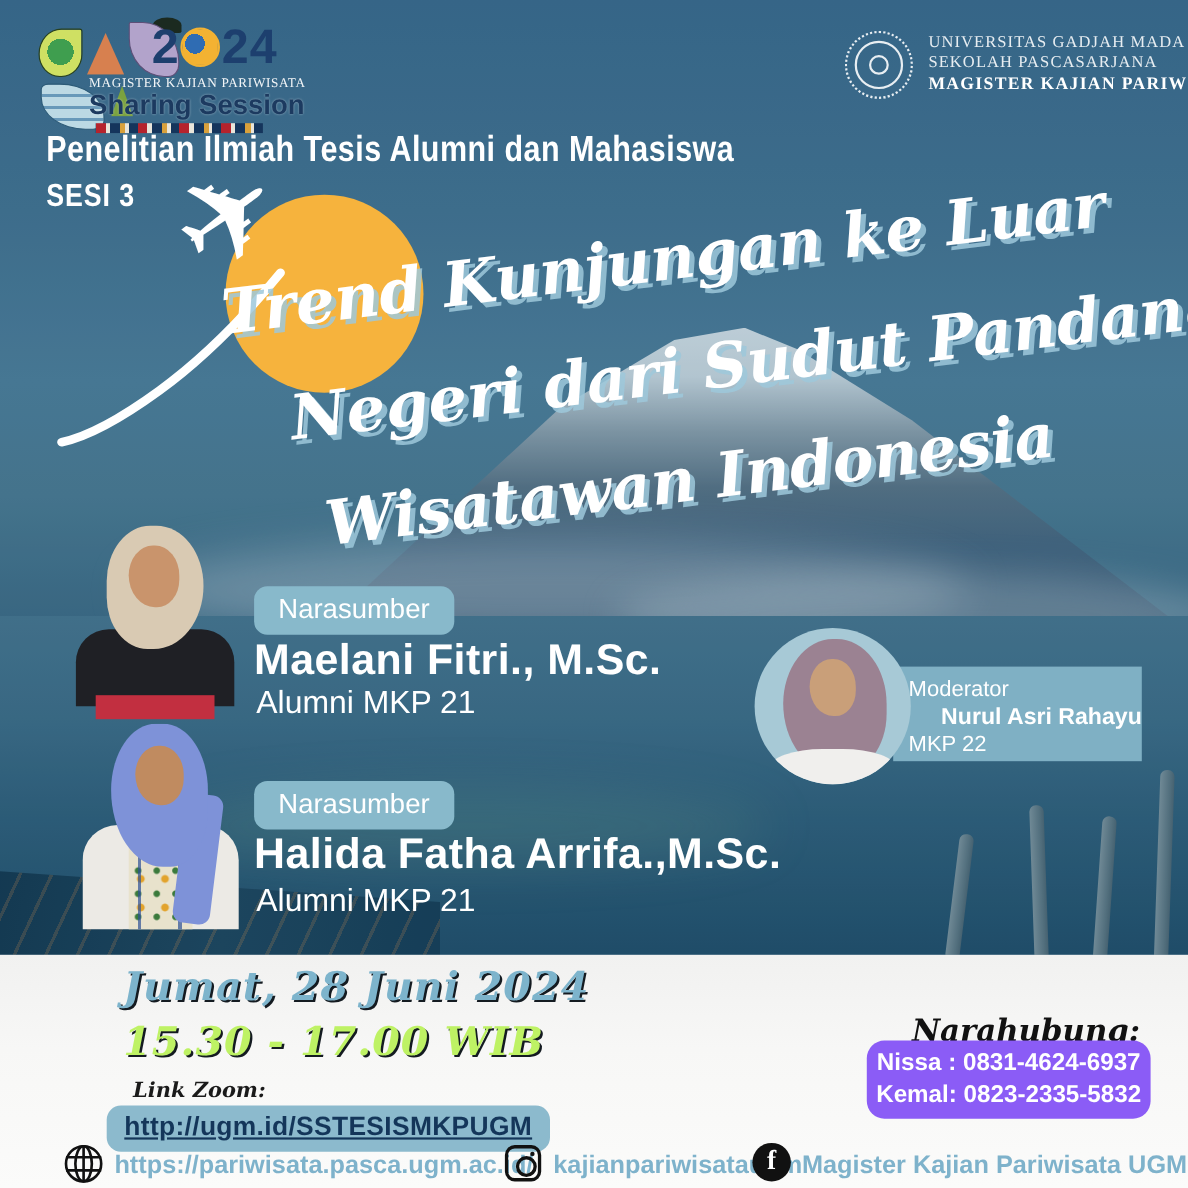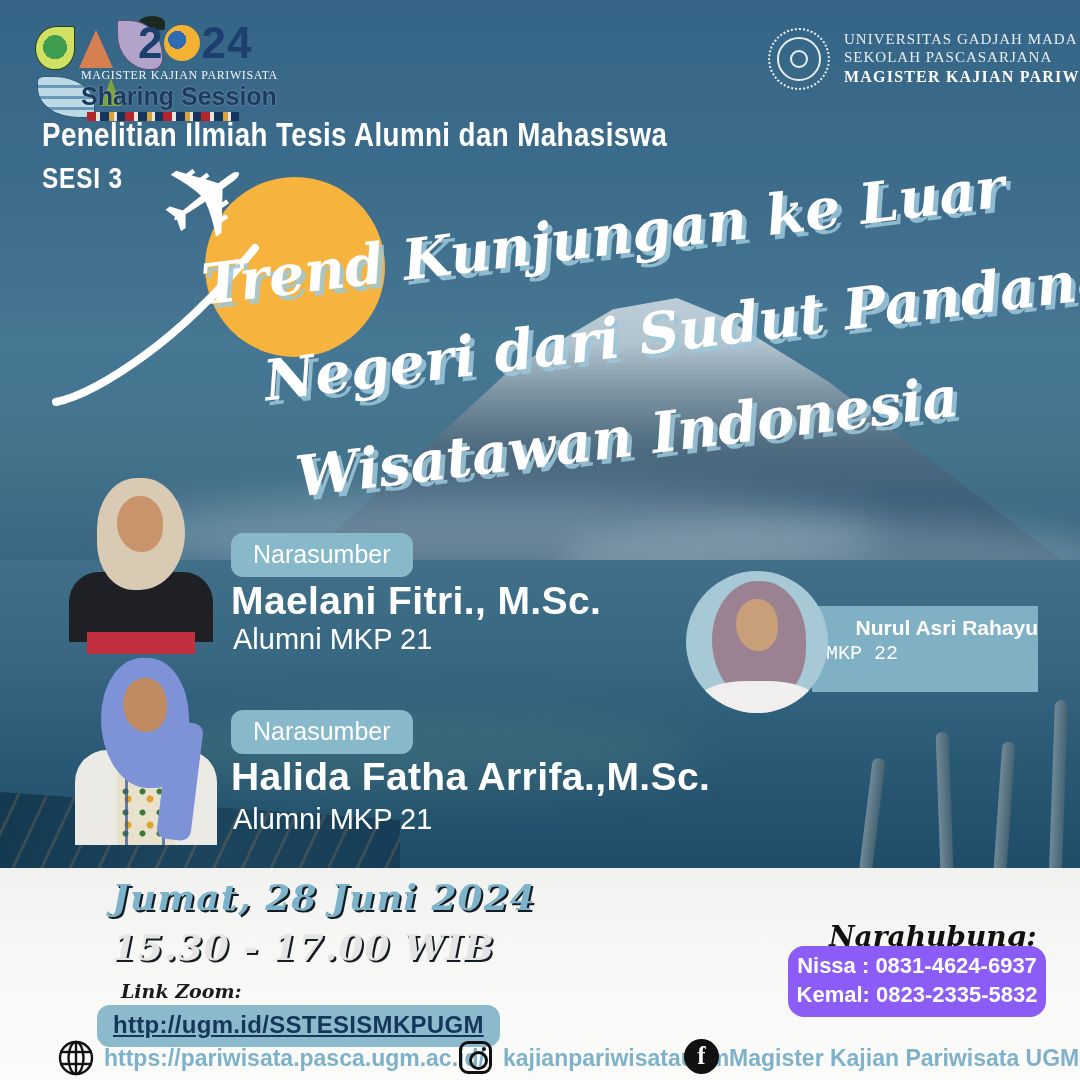"Moderator" div.mod-role { html: none -> <div>Moderator</div> }
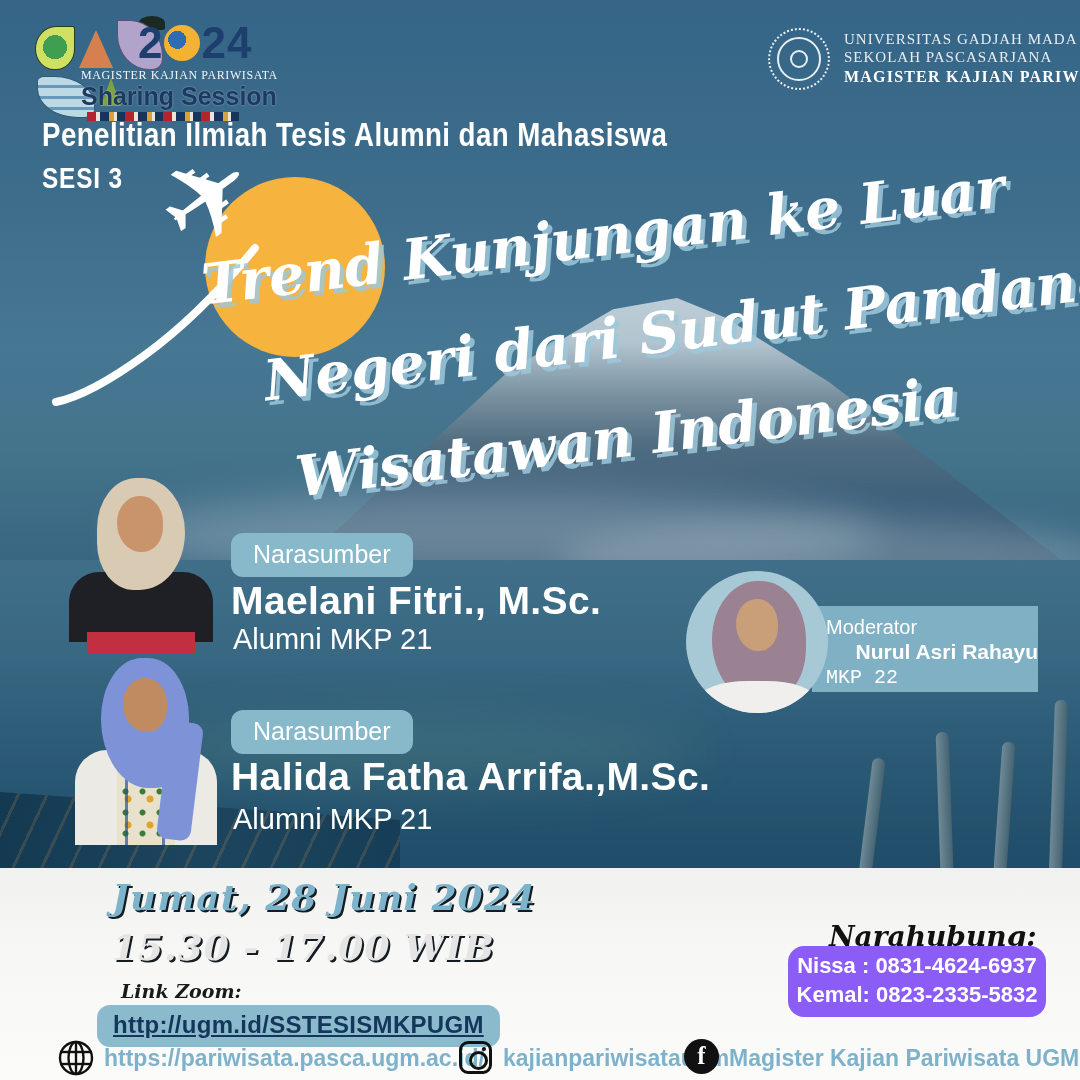"MKP 22" .mod-aff { font-family: Liberation Mono, monospace -> none }
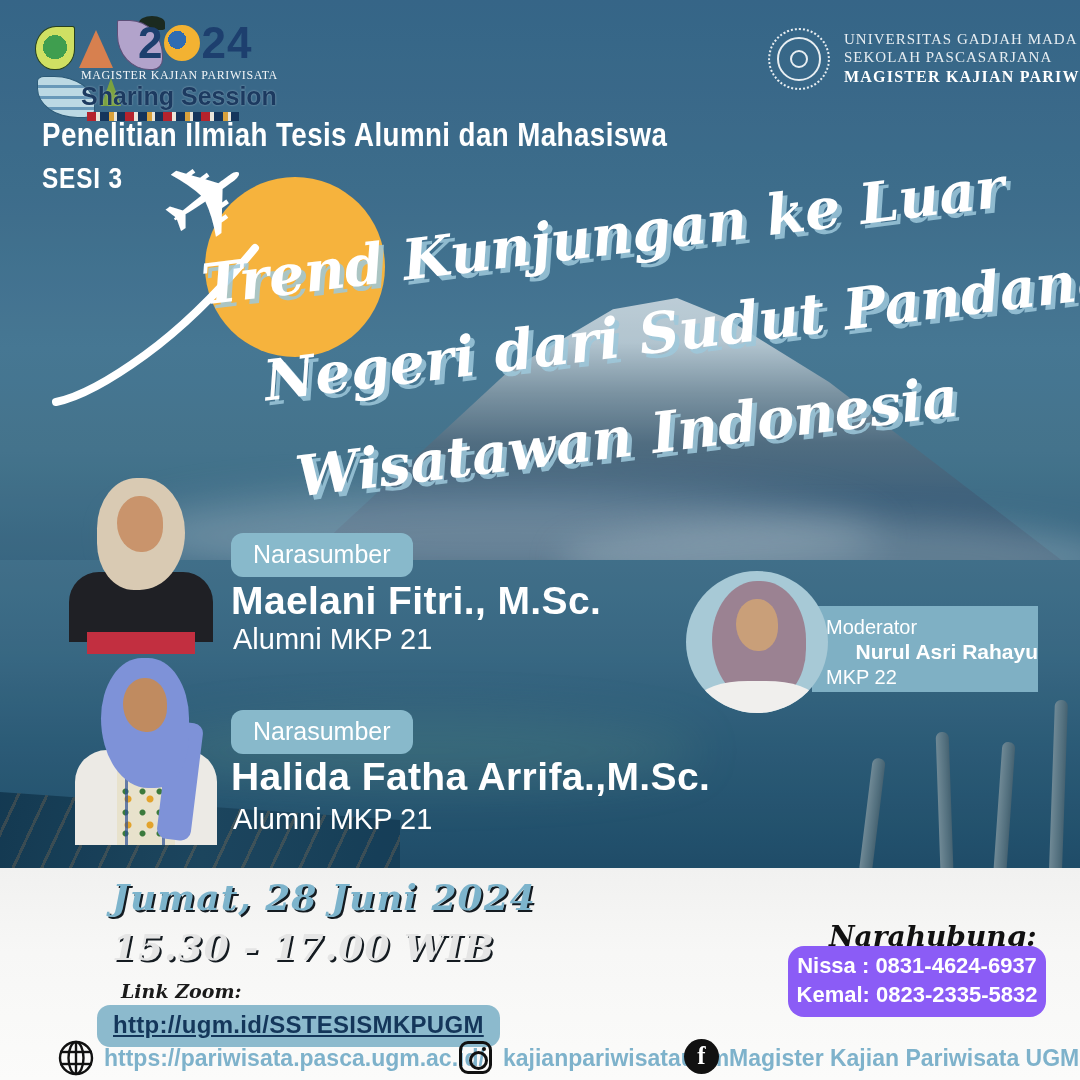"15.30 - 17.00 WIB" .time { color: #e5e5e5 -> #bef264 }
